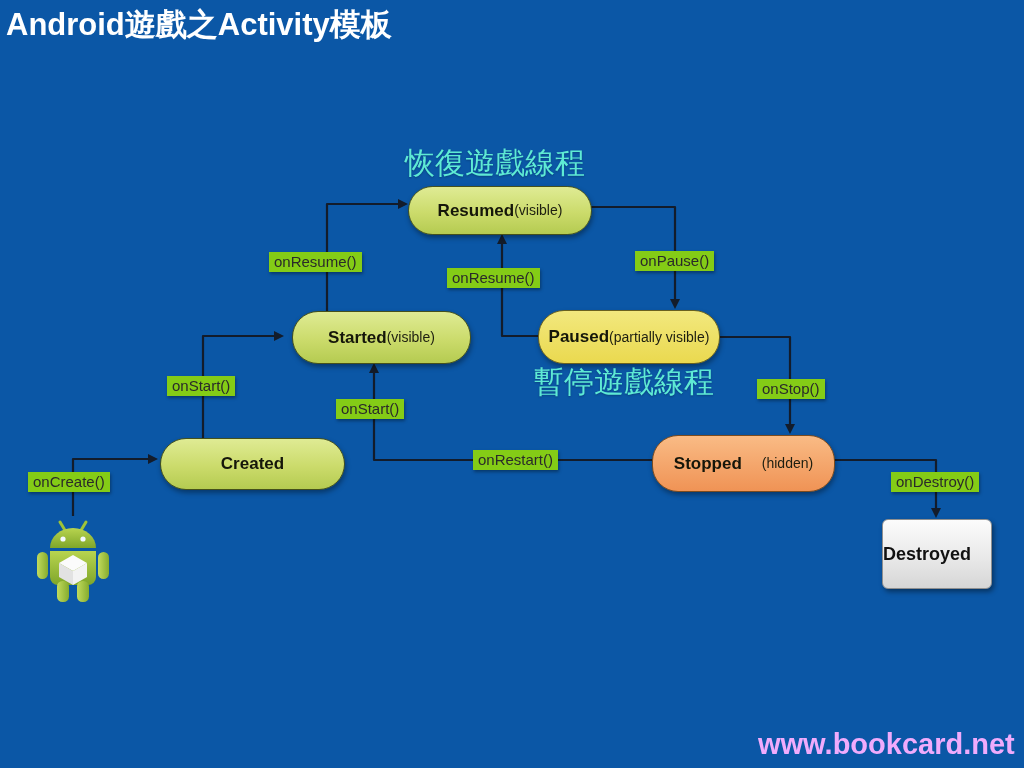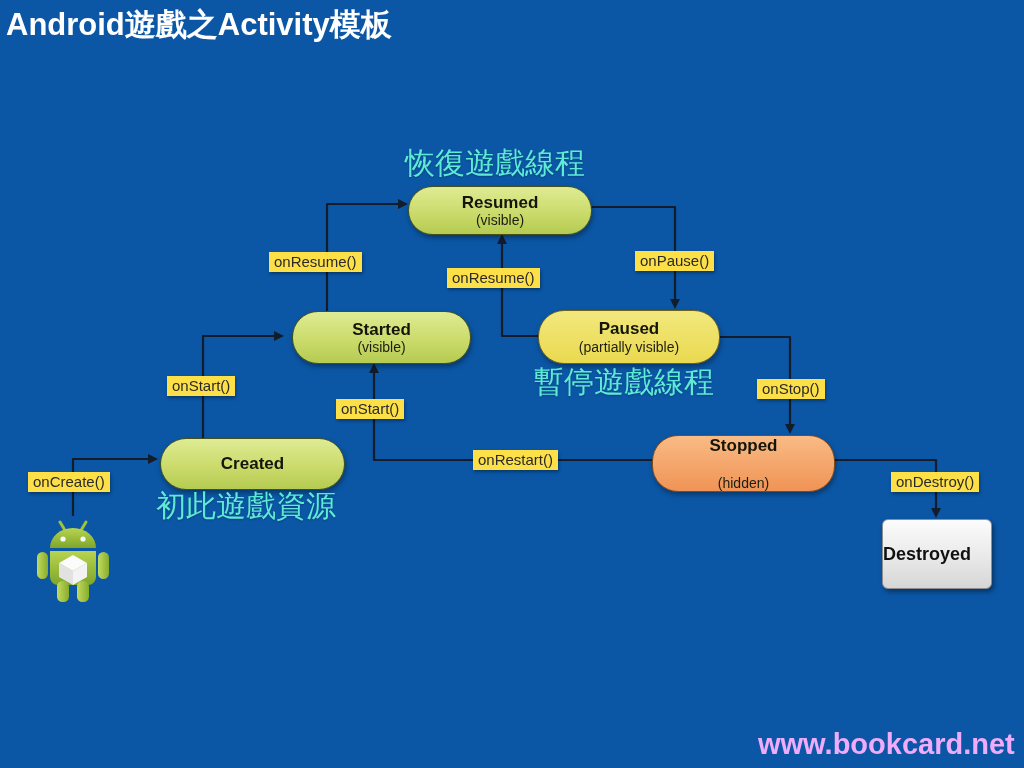"Resumed" .pill { flex-direction: column -> row }
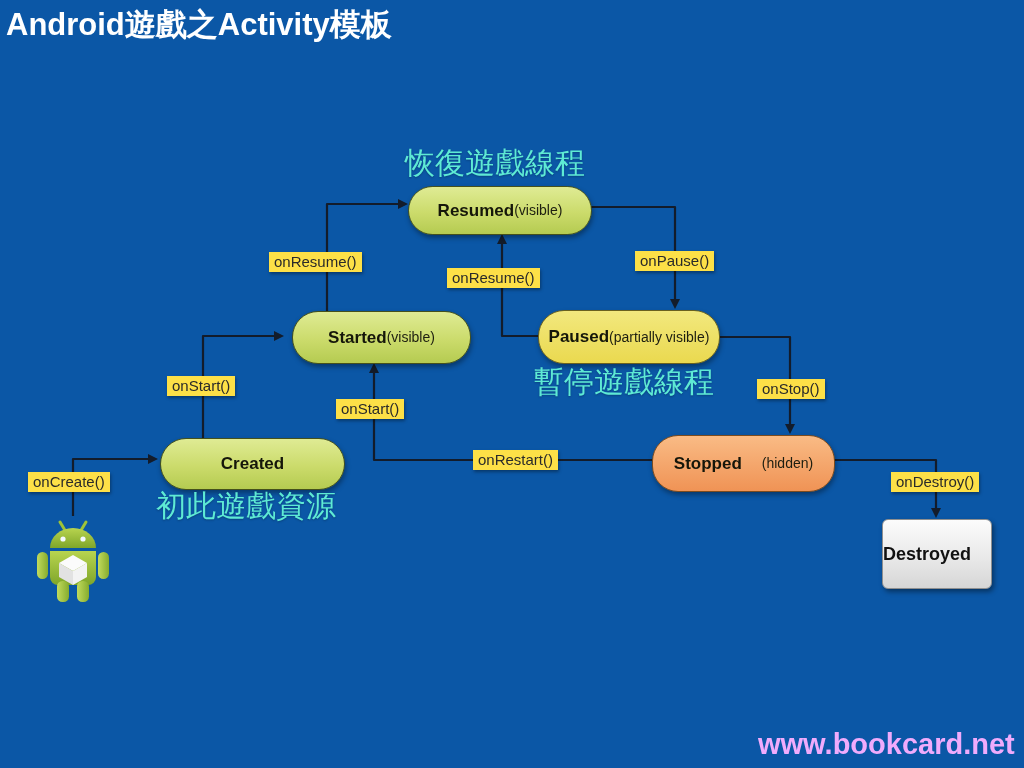"onResume()" .elabel { background: #fde047 -> #84cc16 }
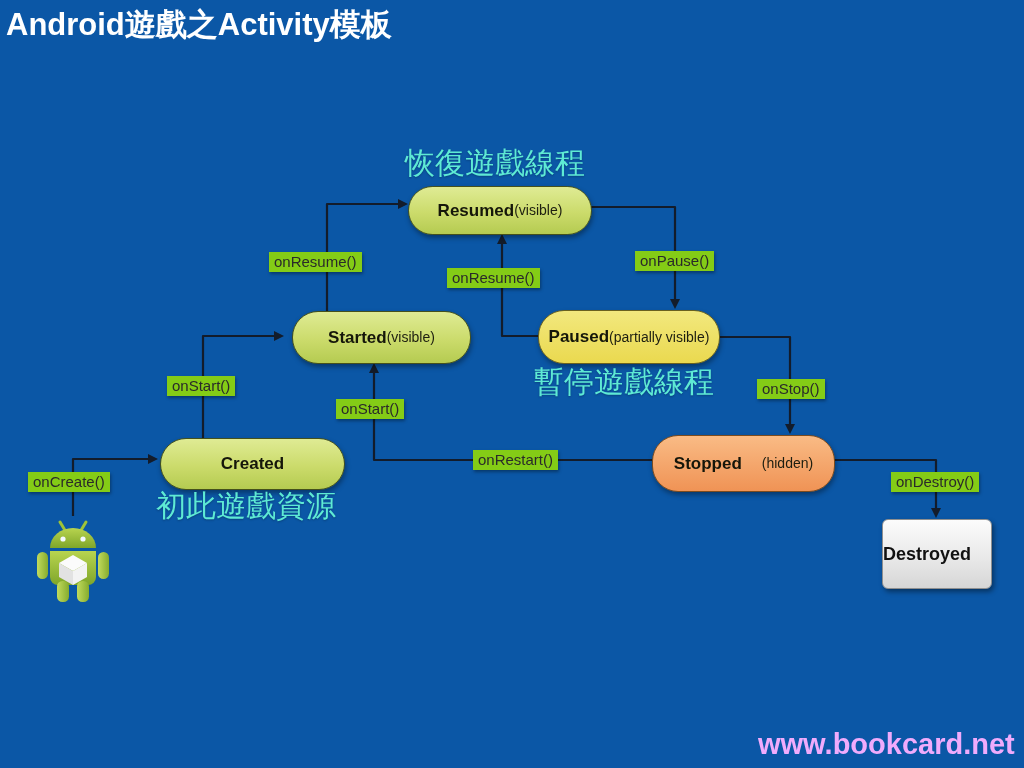"初此遊戲資源" div.cn { html: <div>初此遊戲資源</div> -> none }
